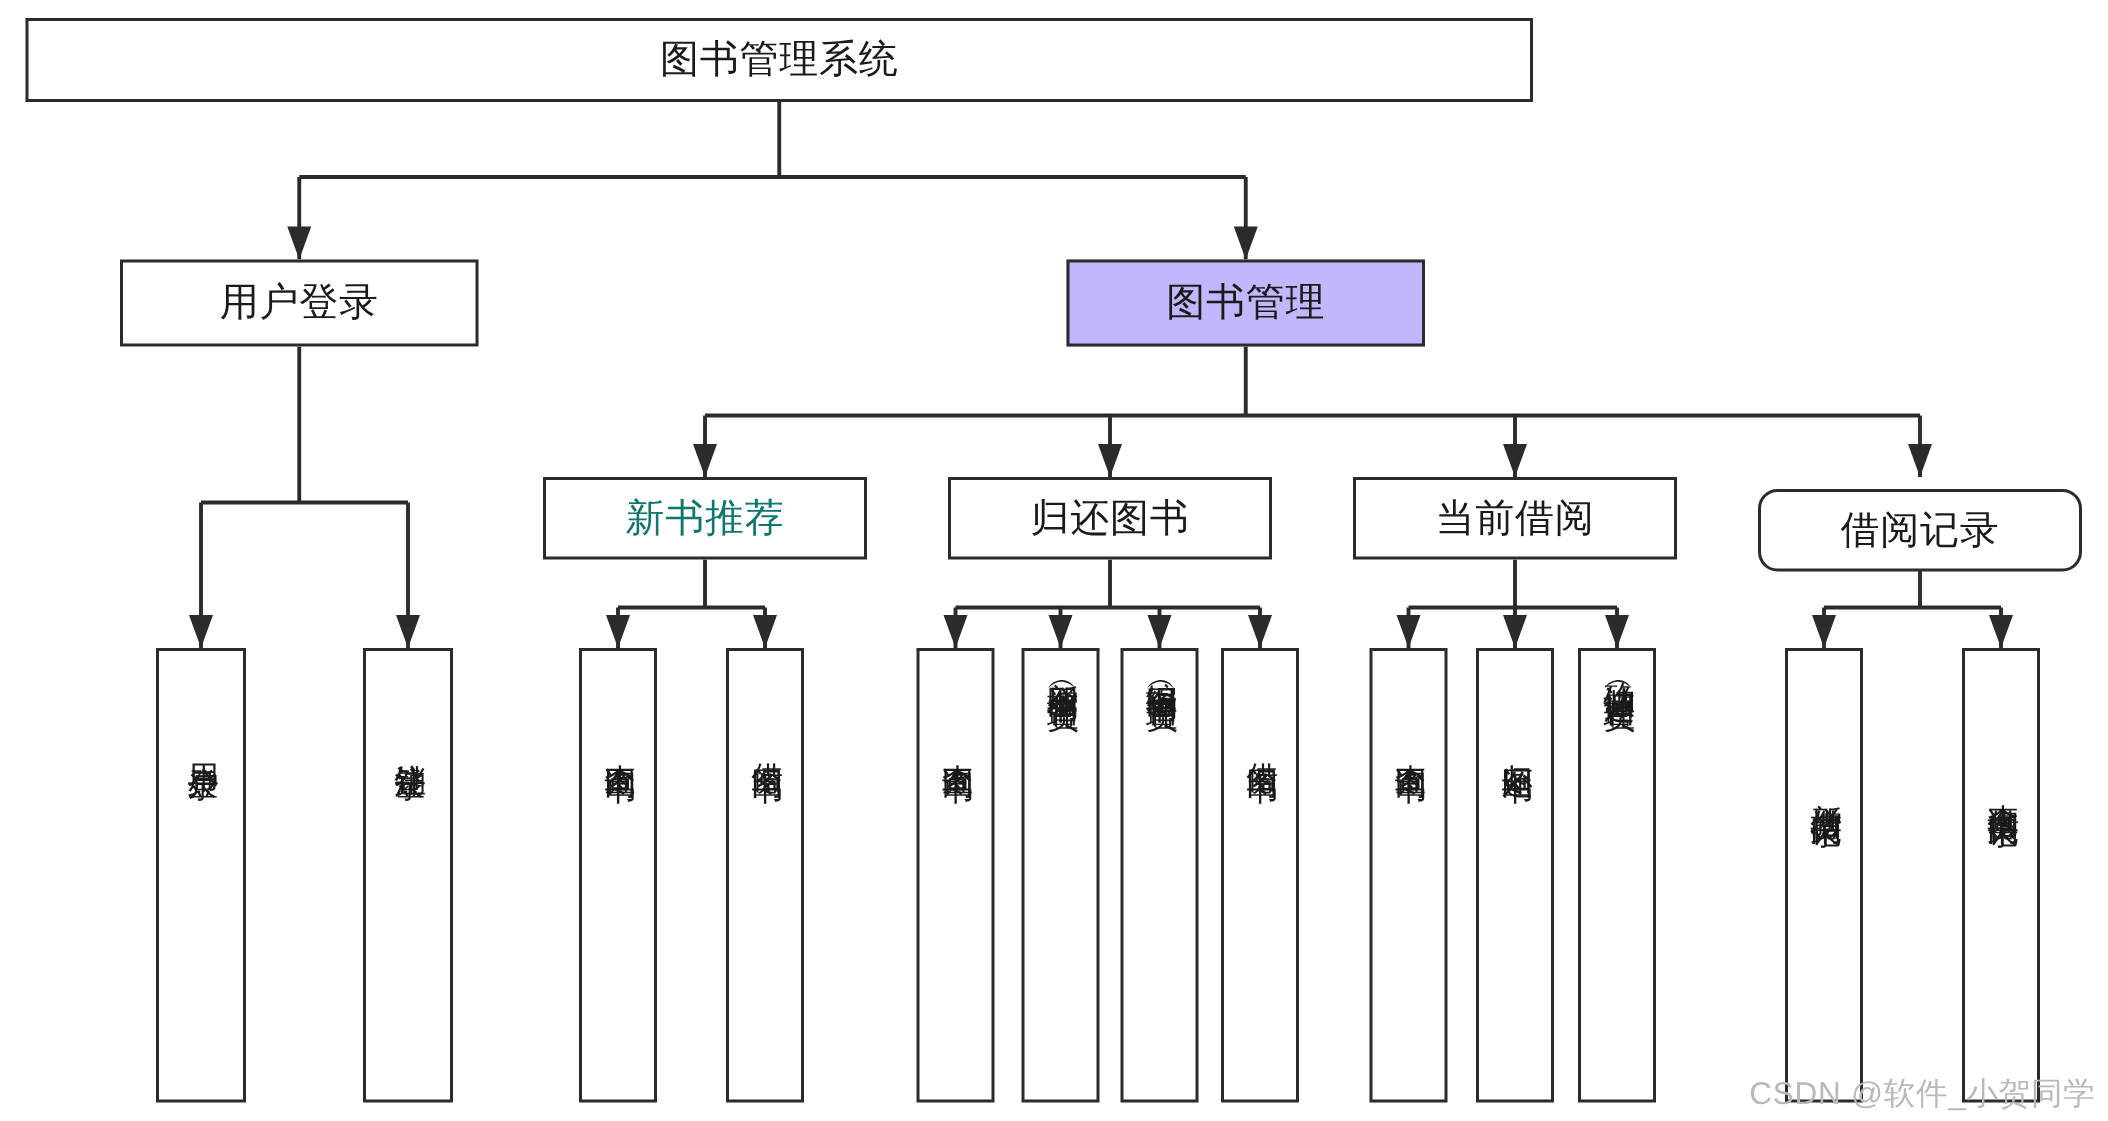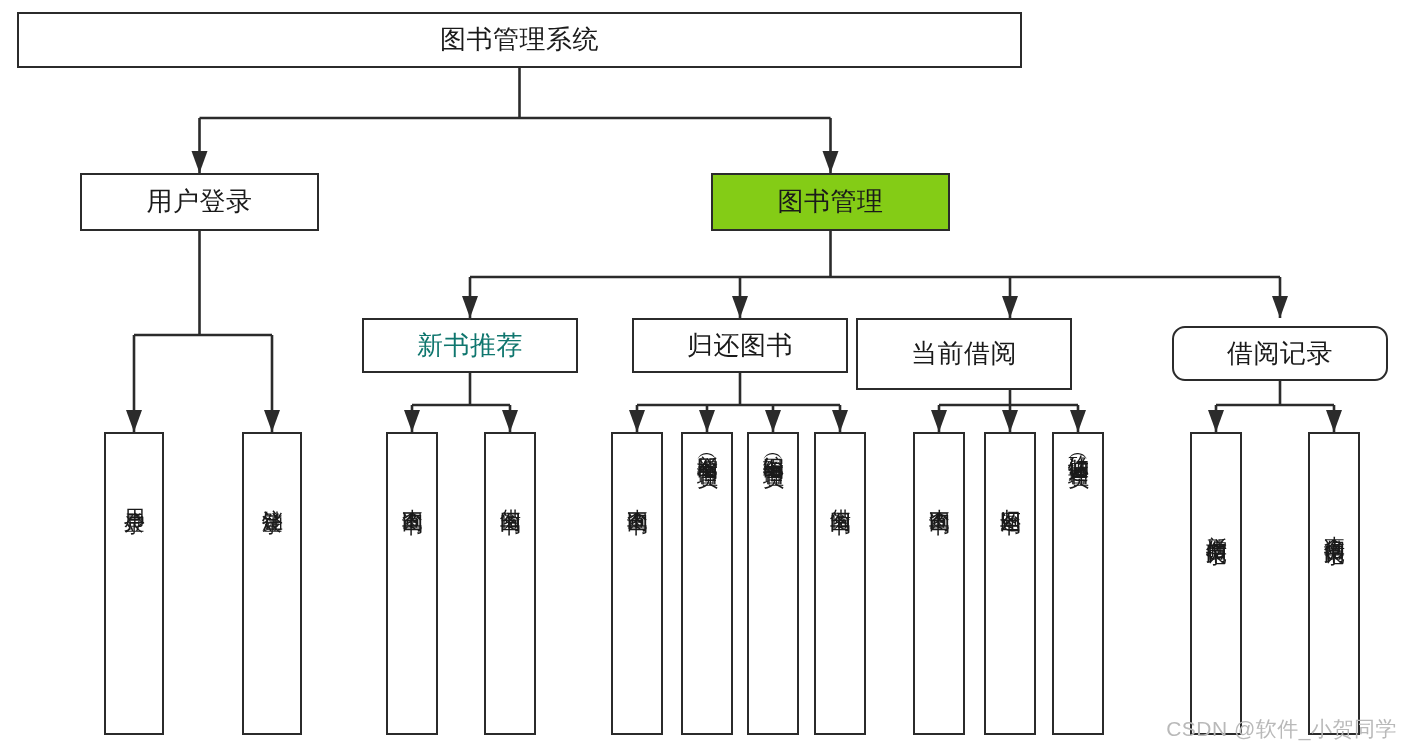"图书管理" div.node-box { background: #84cc16 -> #c4b5fd }
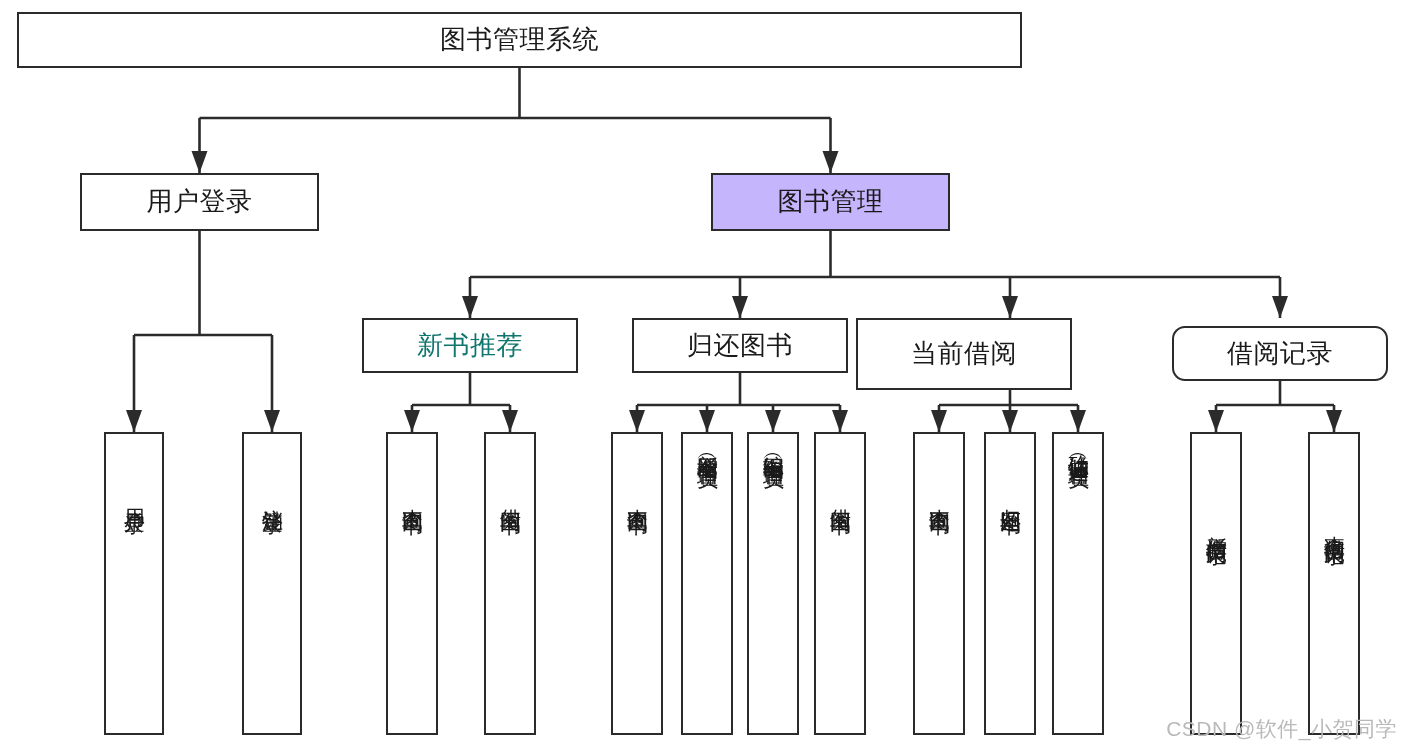"当前借阅" div.node-box { height: 72px -> 55px; left: 856px -> 902px }
